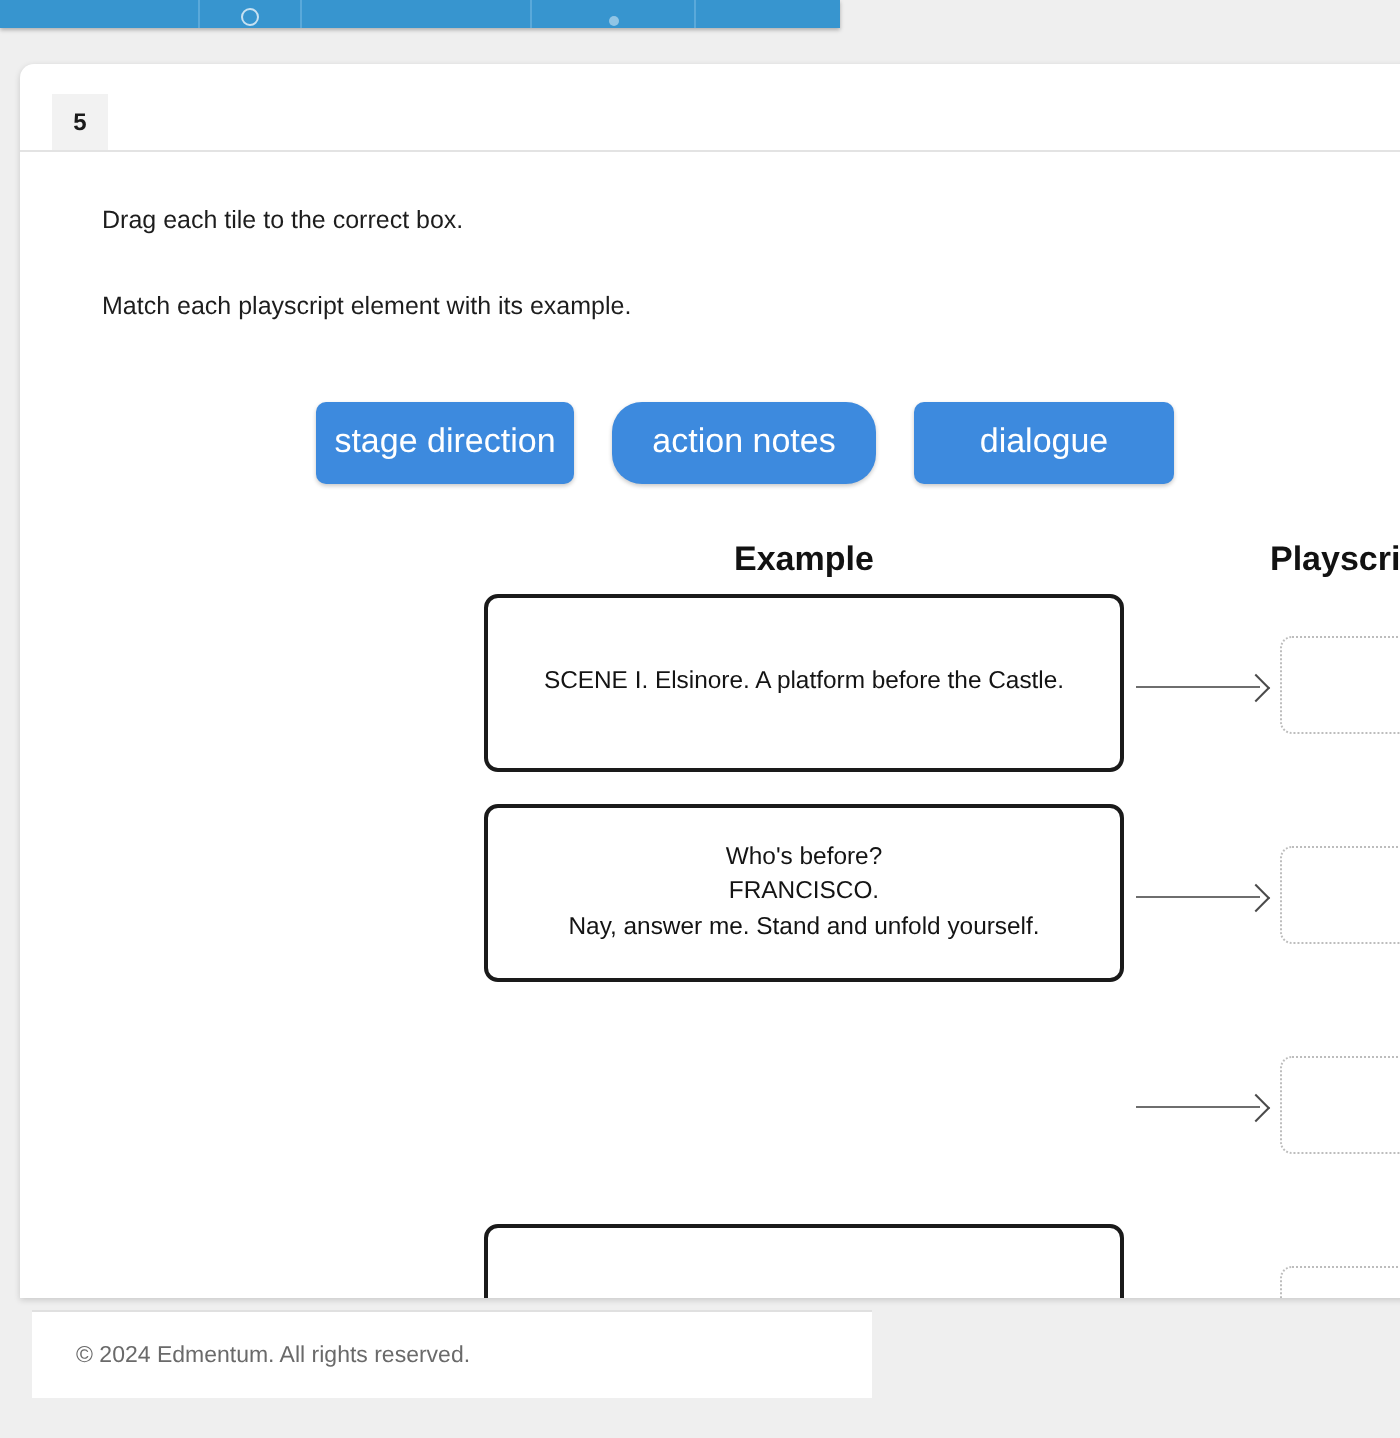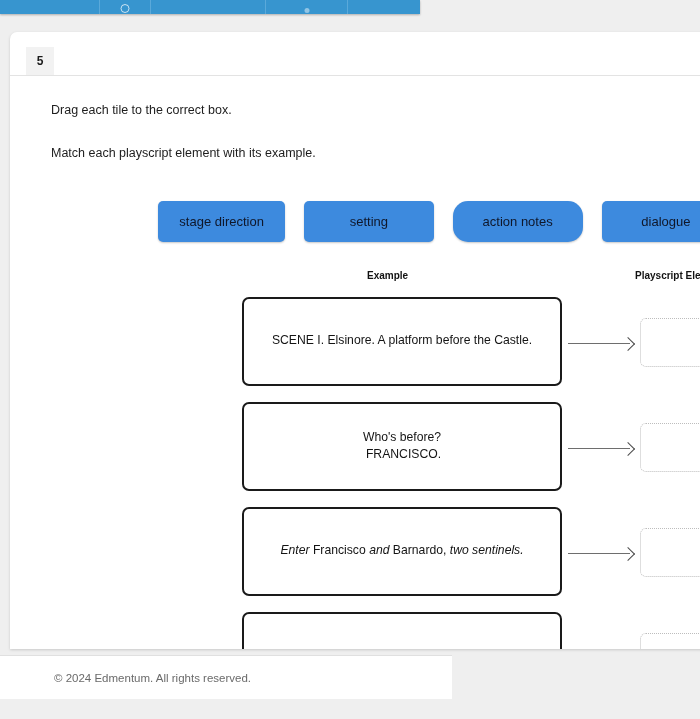"stage direction" .tile { color: #0f172a -> #ffffff; font-size: 13px -> 17px }
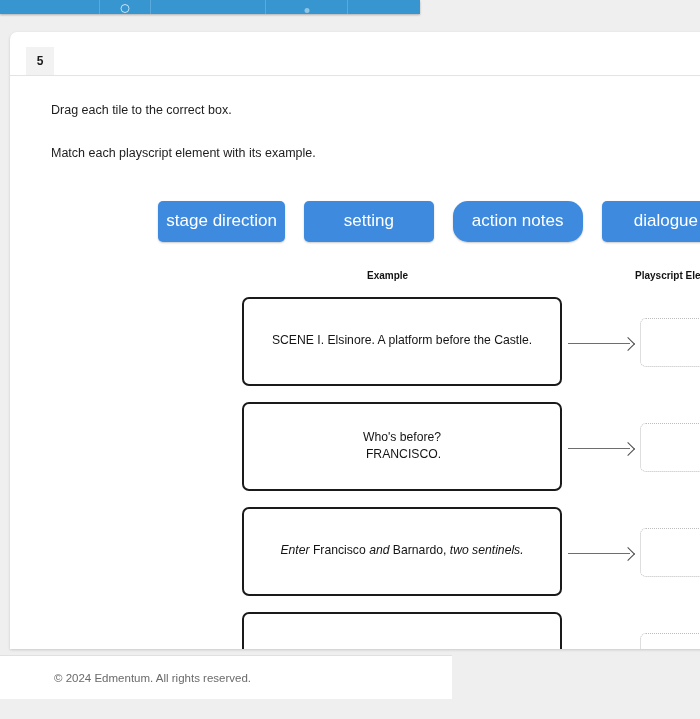"setting" div.tile { html: <div>setting</div> -> none }
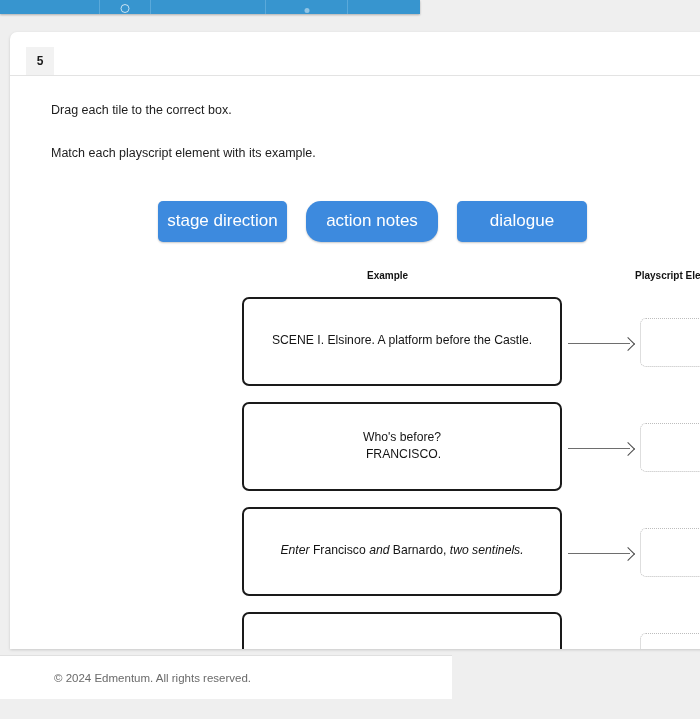"Example" .col-h { font-size: 10px -> 17px }
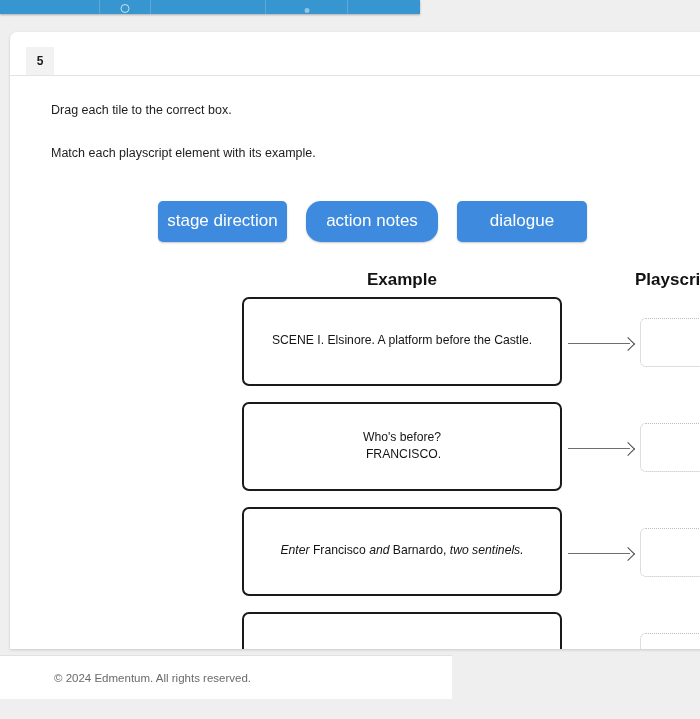"SCENE I. Elsinore. A platform" .example-box { text-align: right -> center }
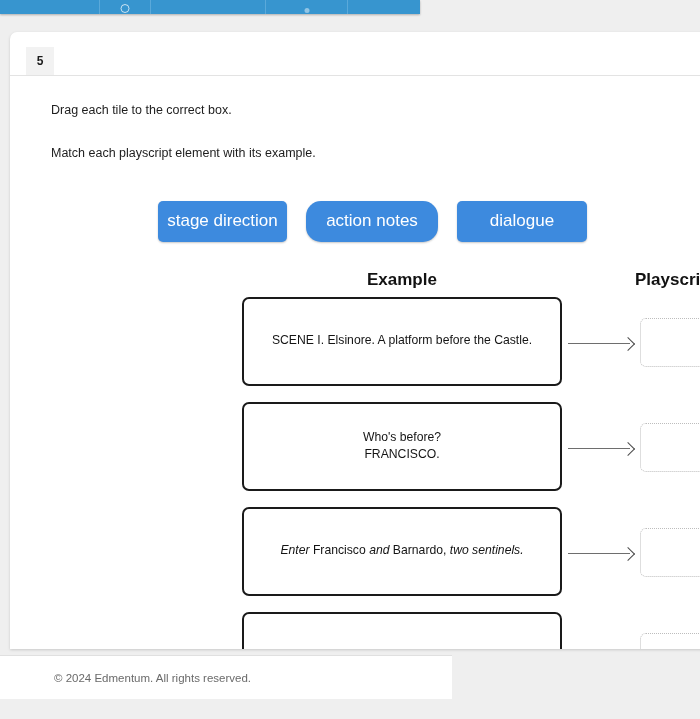"Nay, answer me. Stand and" span.etext { html: none -> <span>Nay, answer me. Stand and unfold yourself.</span> }
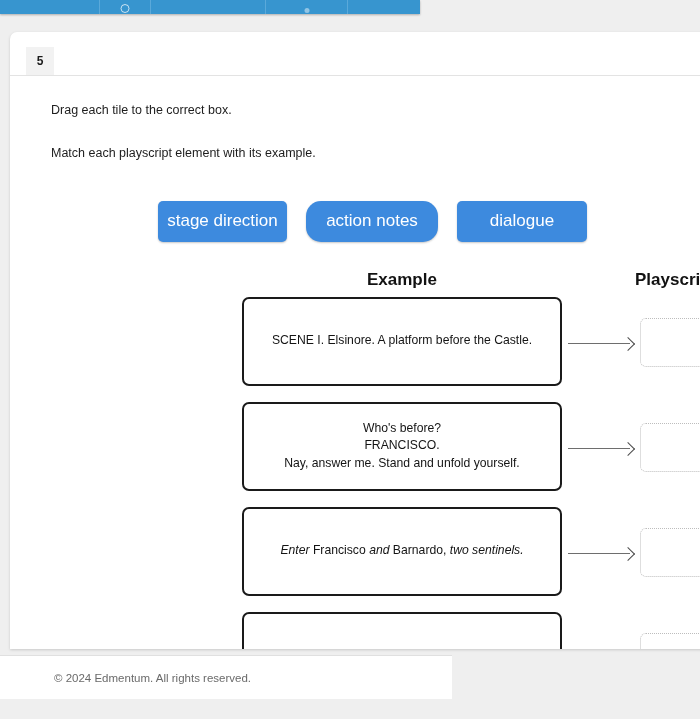"Enter Francisco and Barnardo, two" div.example-box { html: <div> <span><em>Enter</em> Francisco <em>and</em> Barnardo, <em>two sentinels.</em></span> </div> -> none }
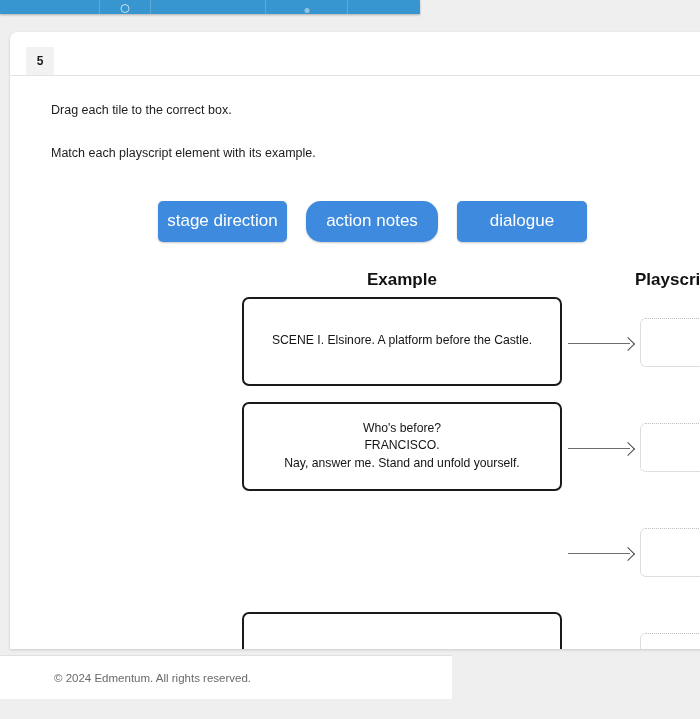"© 2024 Edmentum. All rights" #footer { left: 0 -> 16px; padding-left: 32px -> none }
